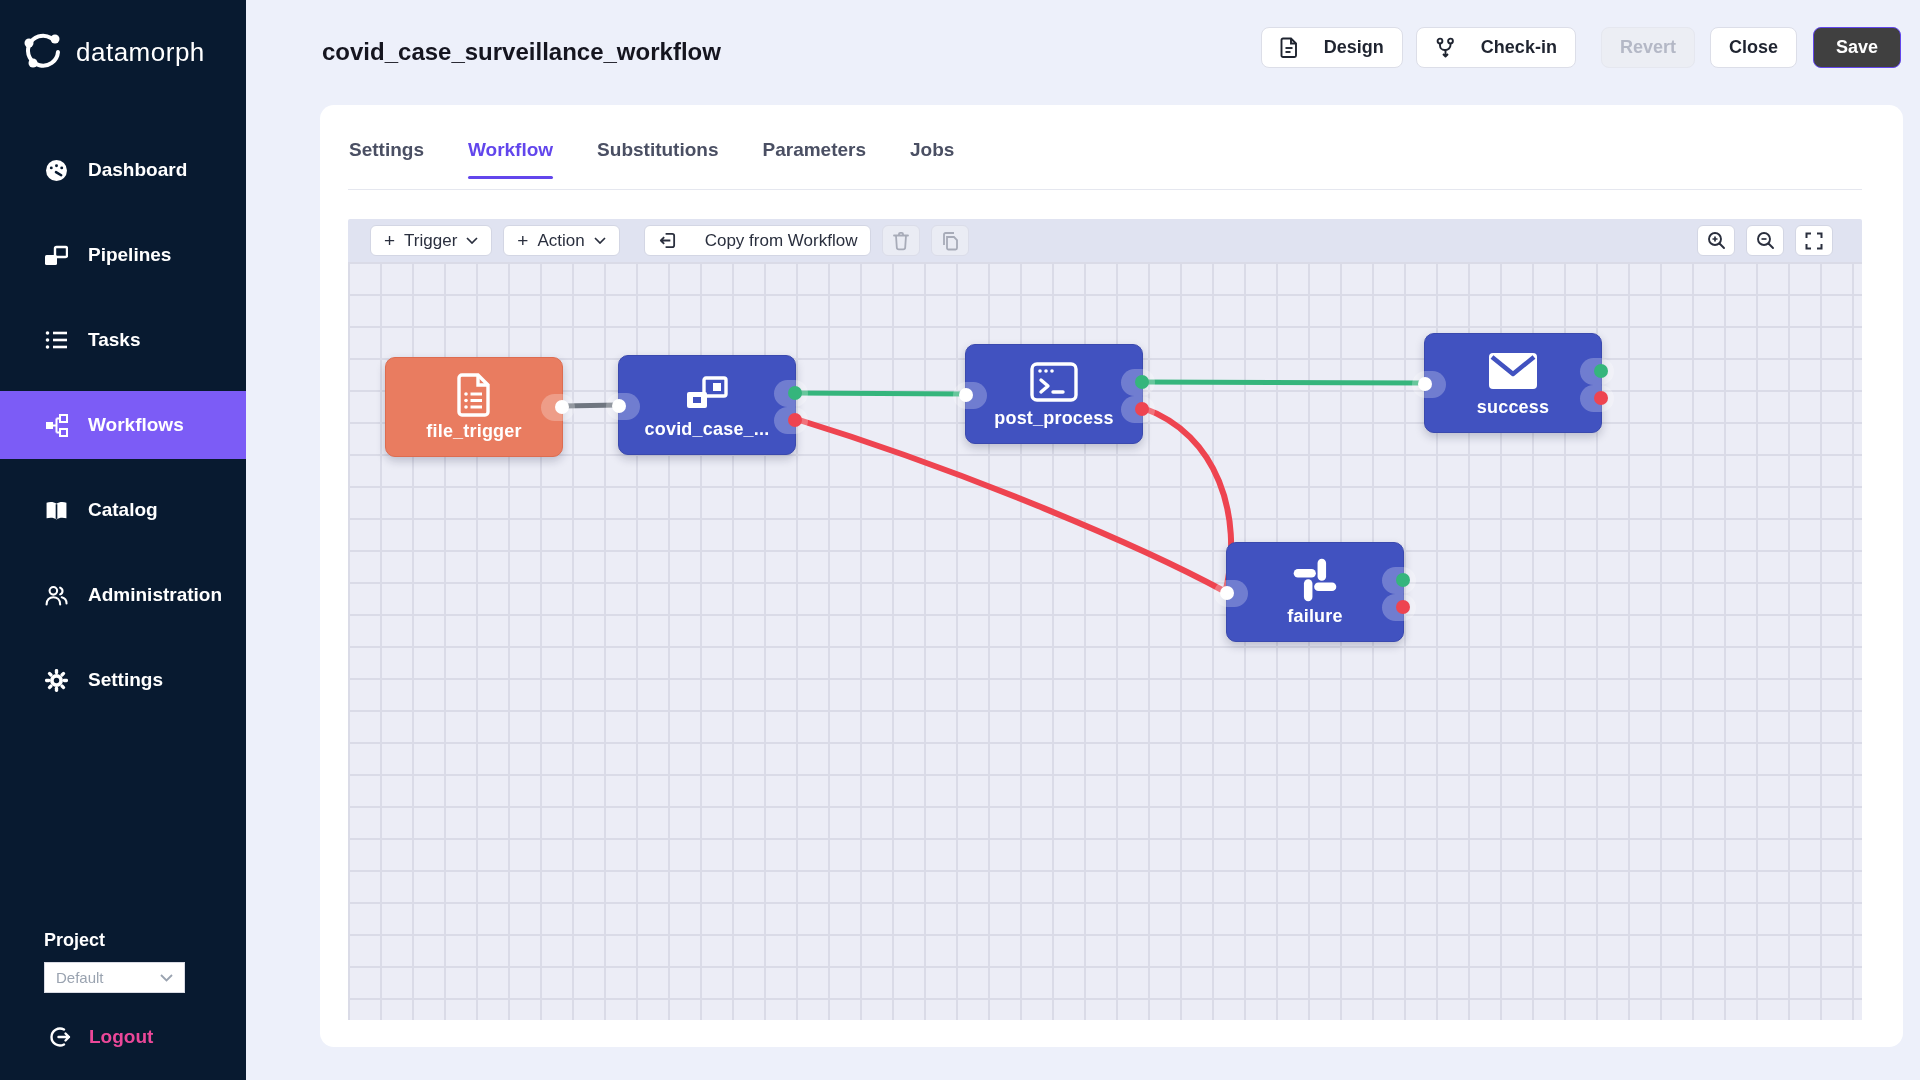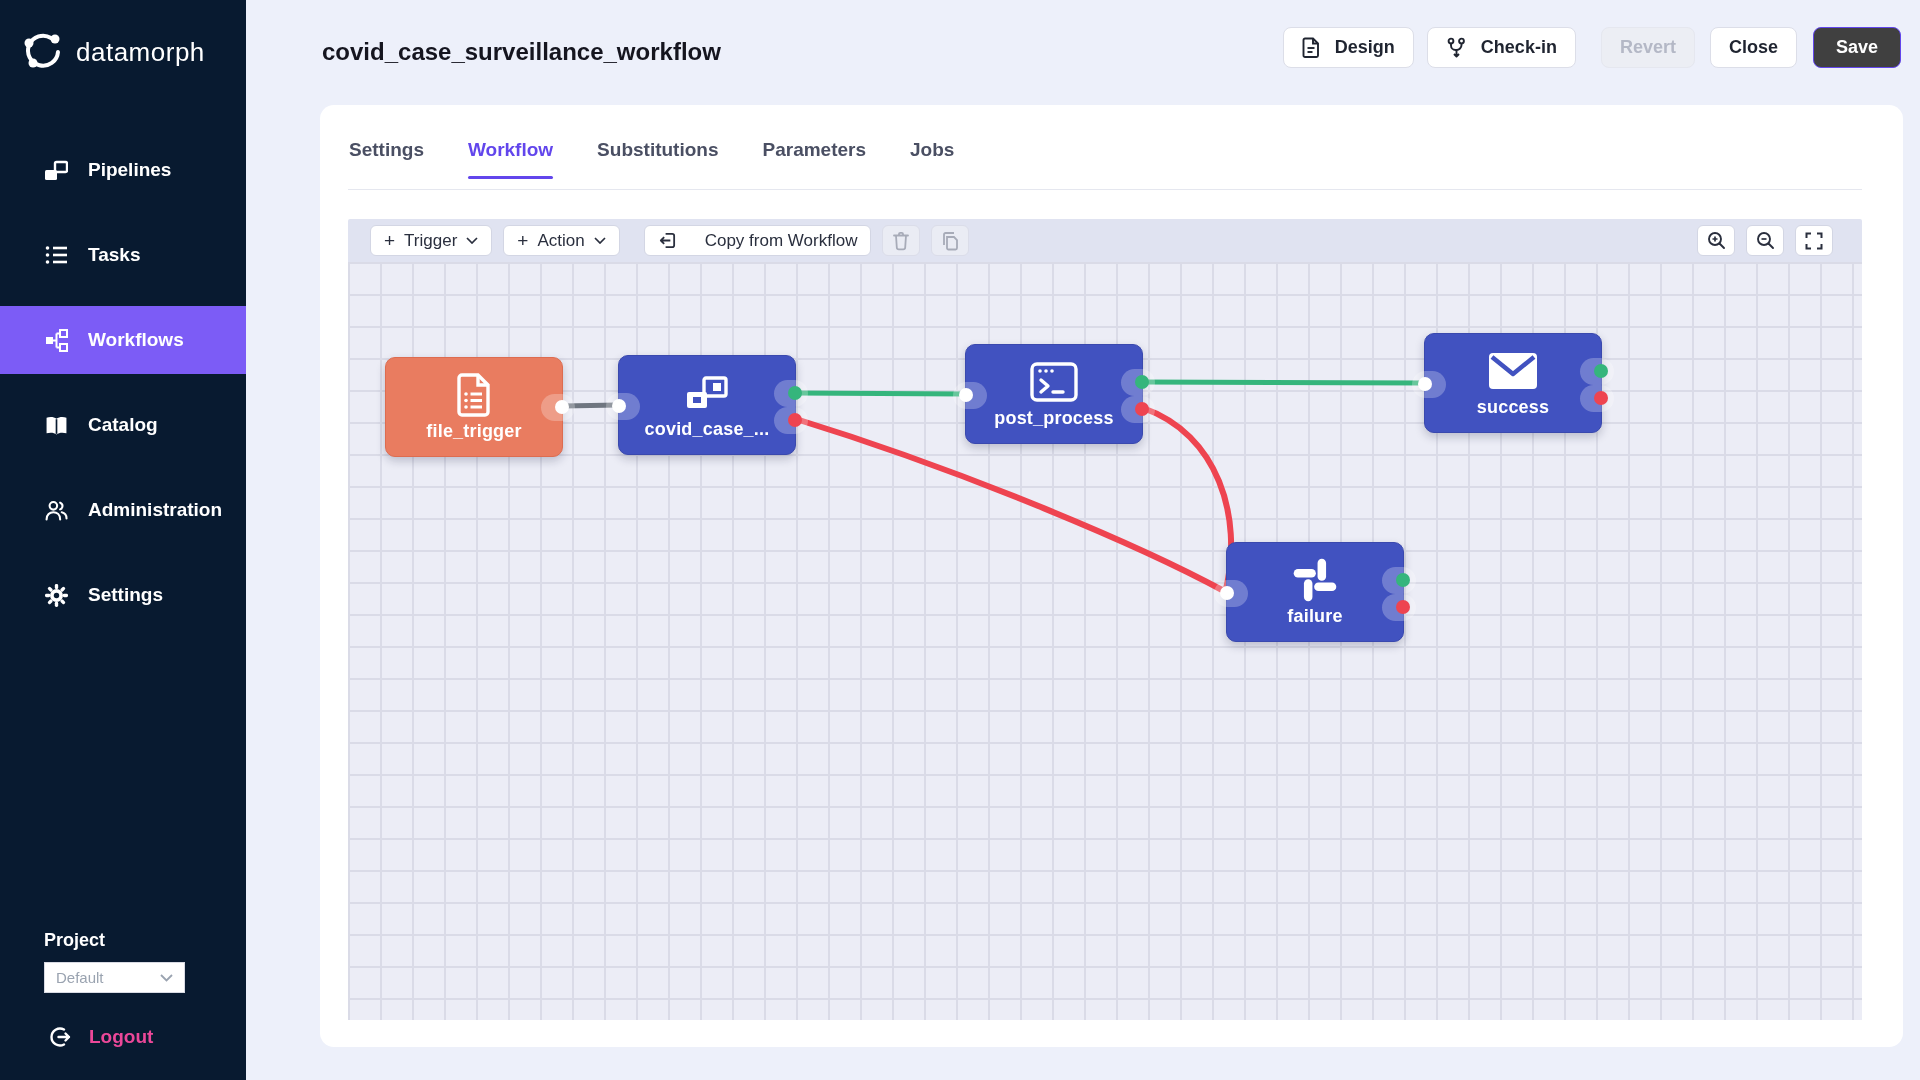"Design" .btn { gap: 15px -> 26px }
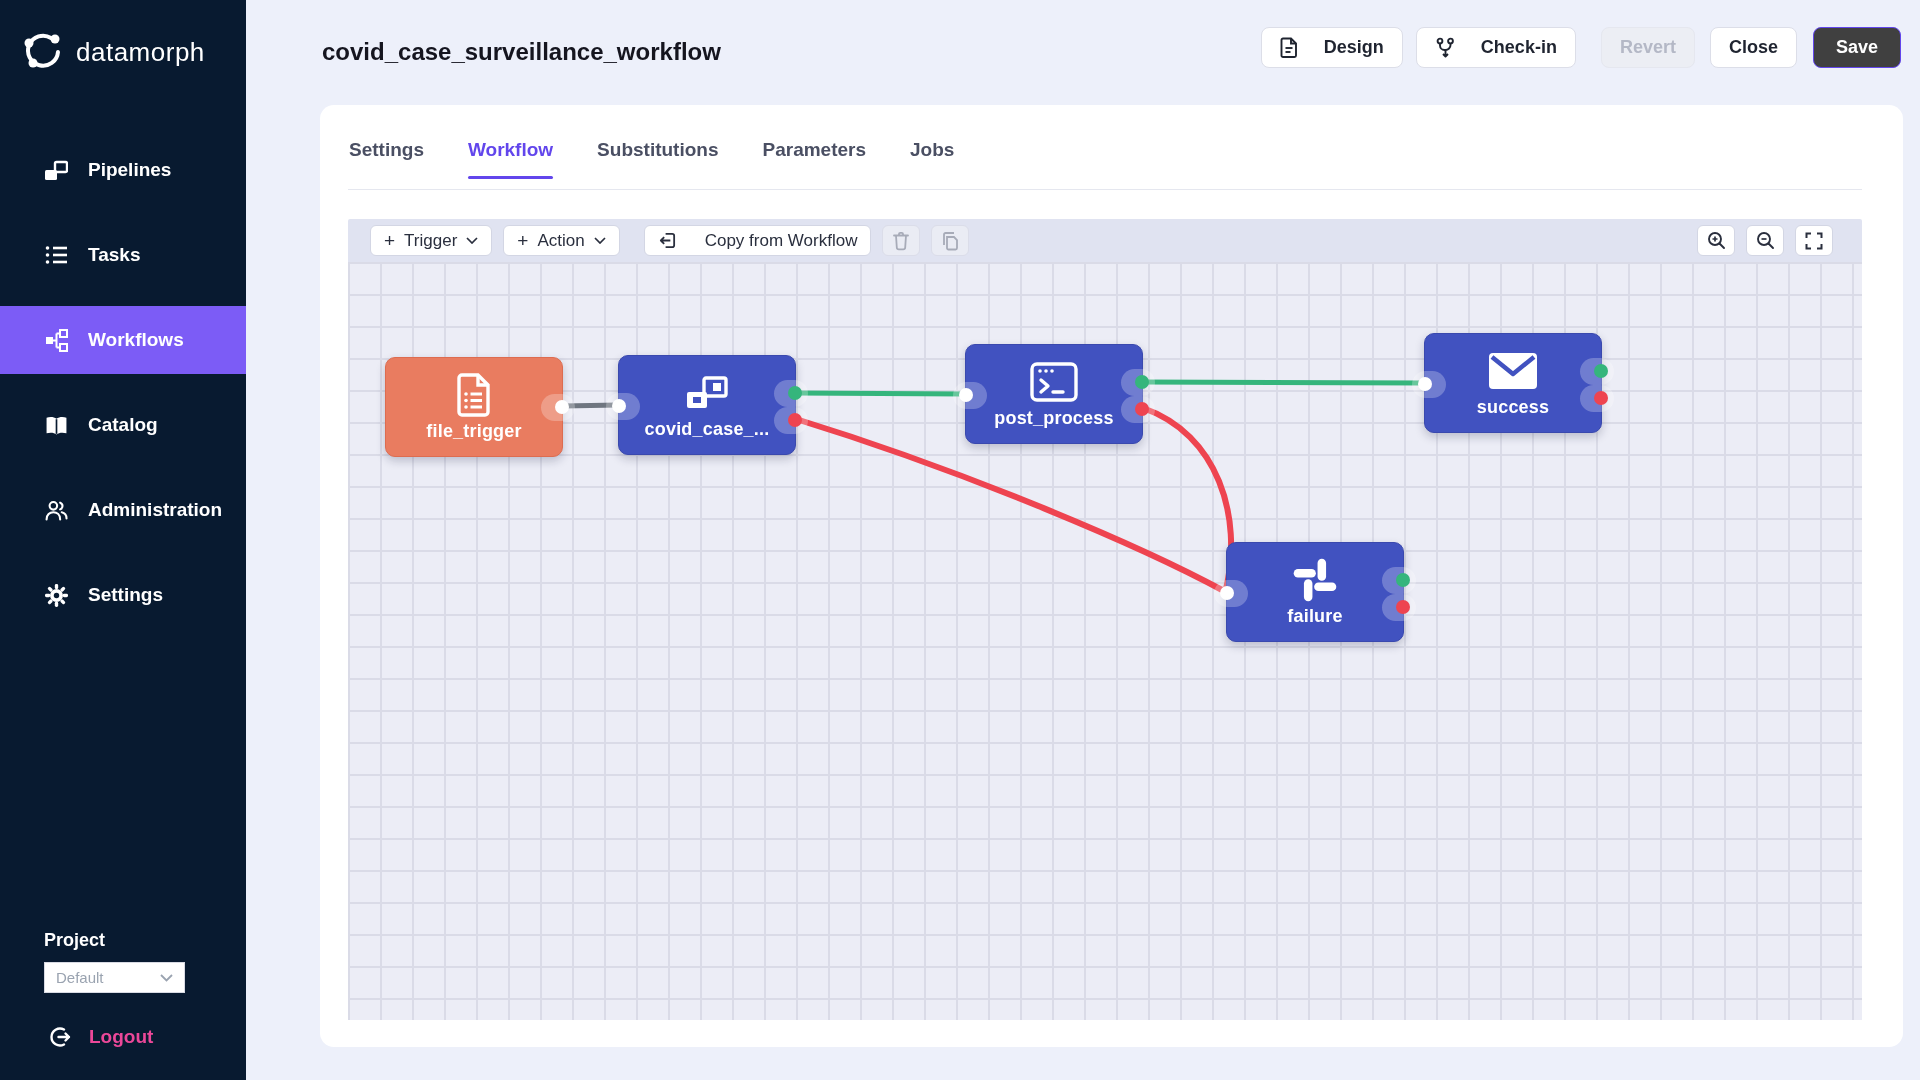"Dashboard" div.nav-item { html: none -> <div> <span> <svg> <circle></circle> <circle></circle> <circle></circle> <circle></circle> <path></path> </svg> </span> <span>Dashboard</span> </div> }
